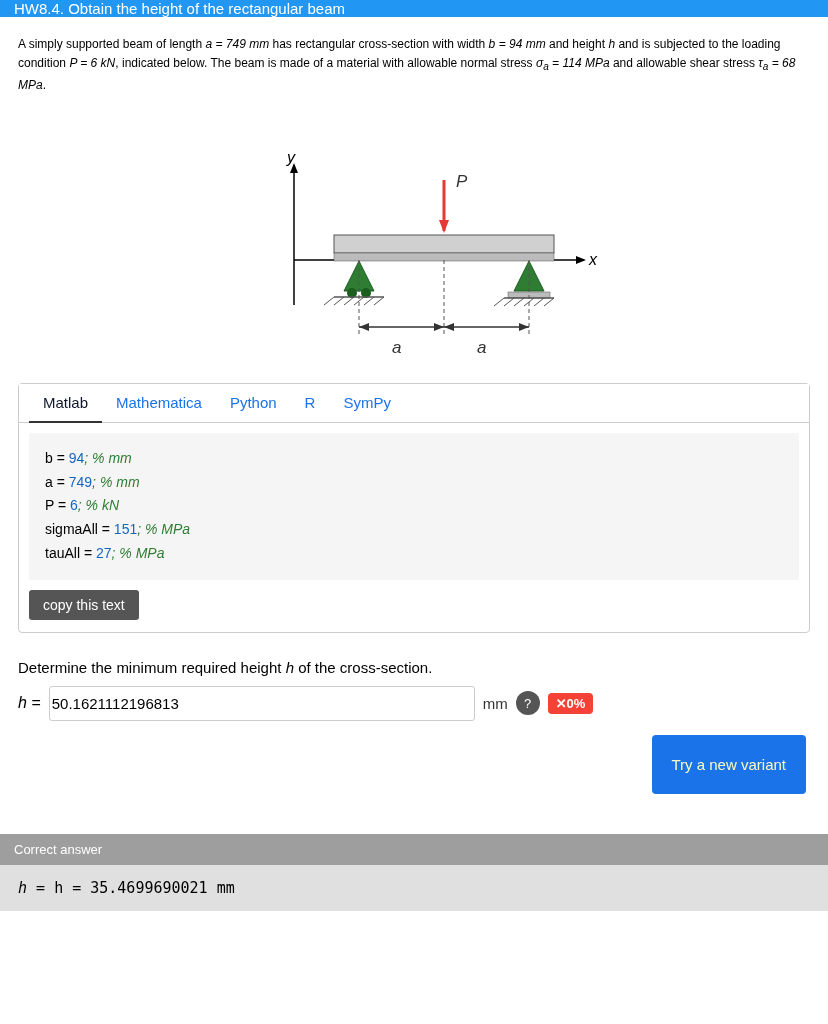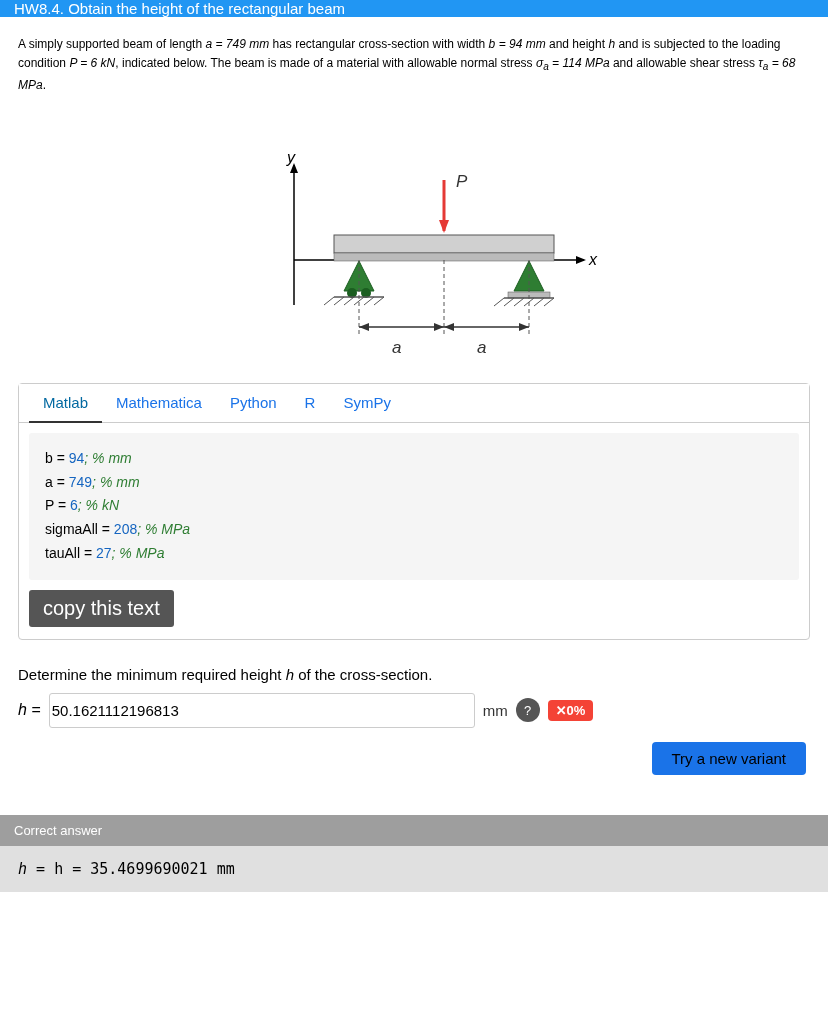"Matlab" .tab:first-child { color: #0369a1 -> #0f172a }
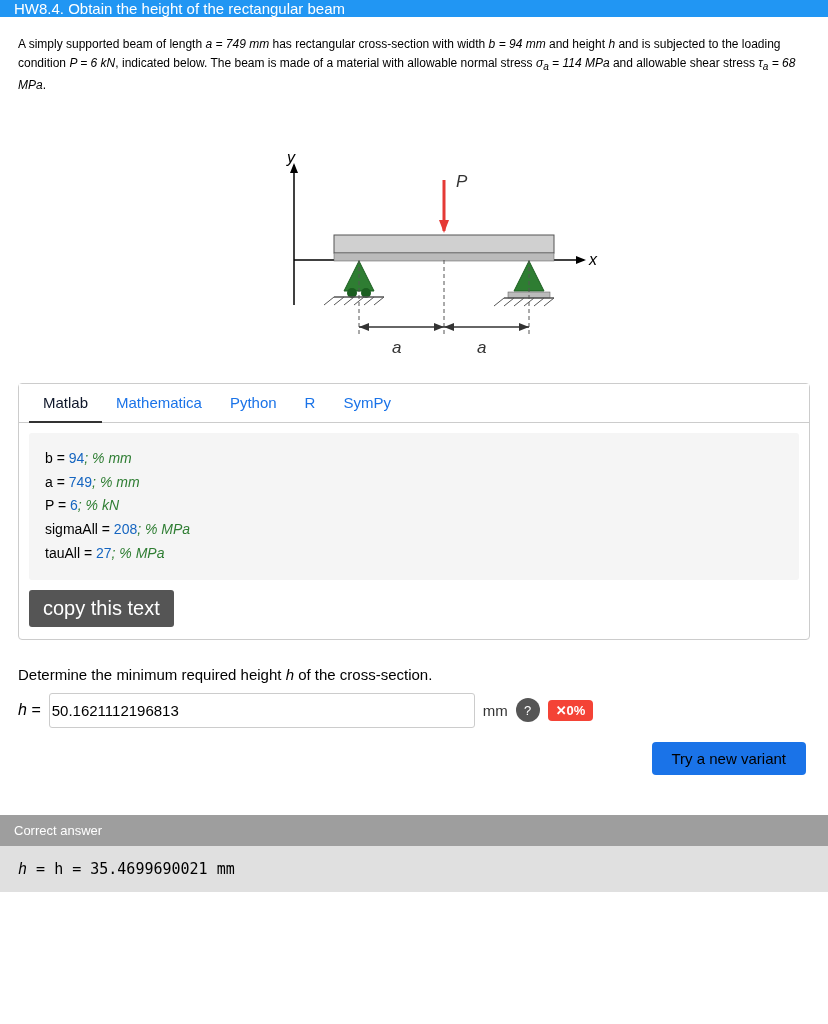"208" span.code-num { text: 208 -> 151 }
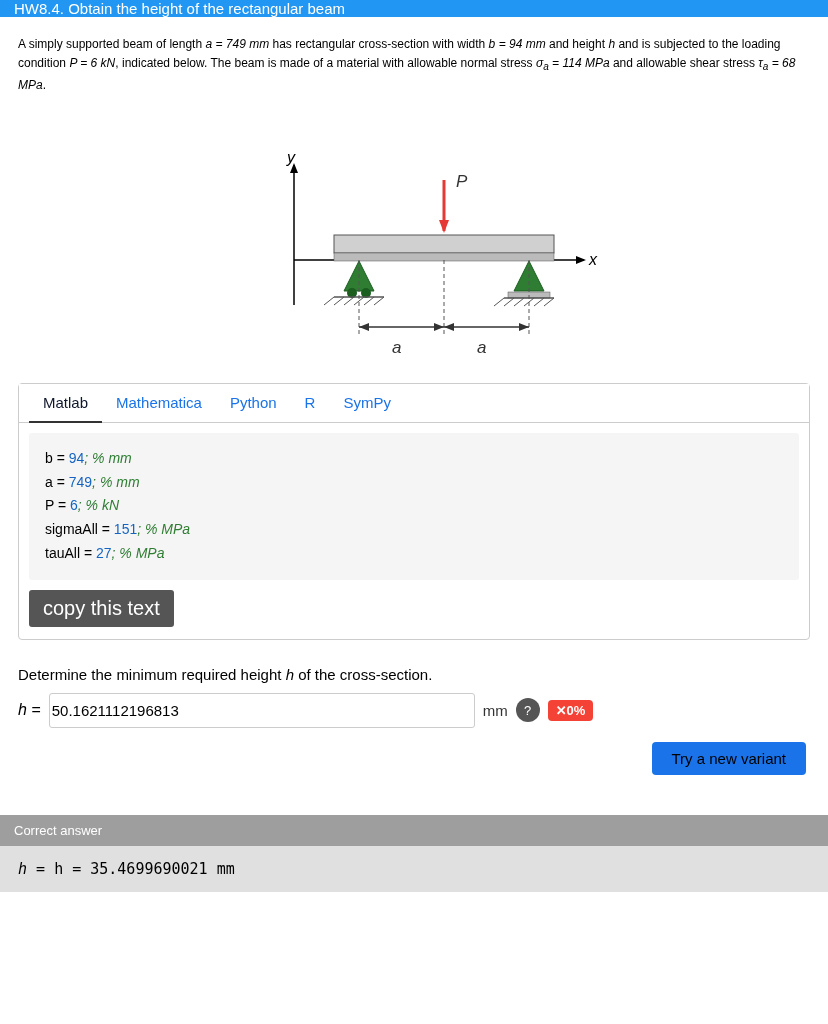"copy this text" .copy-btn { font-size: 20px -> 14px }
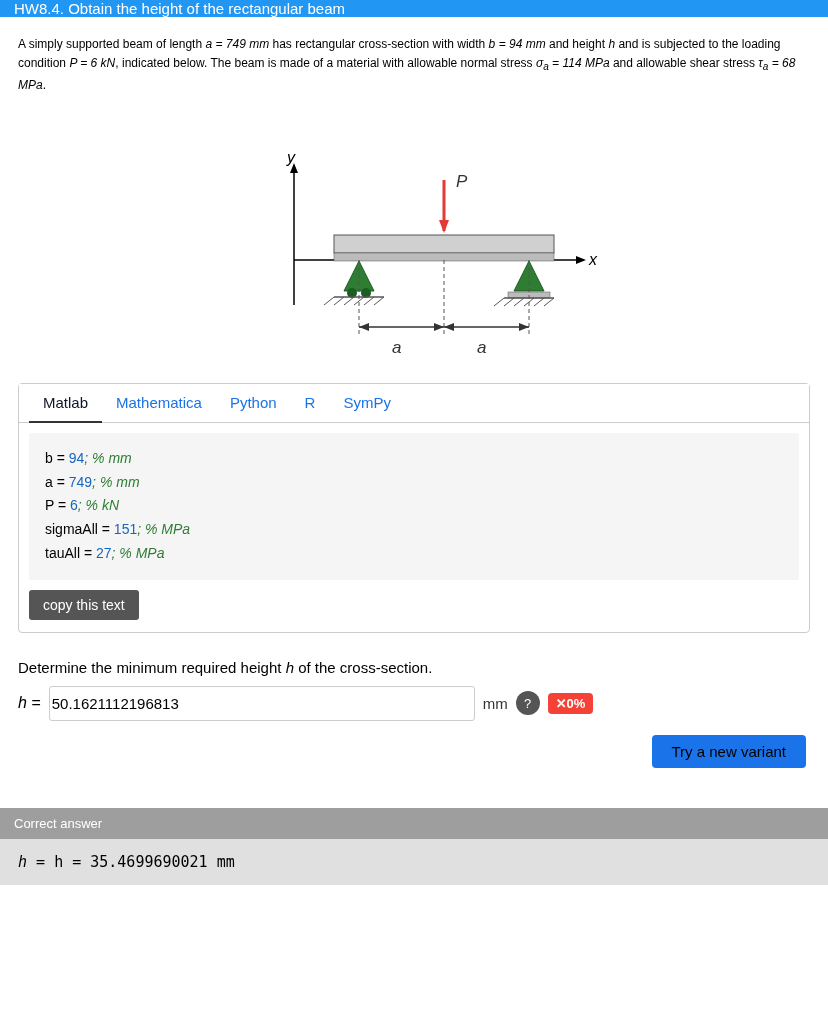"Try a new variant" .try-new-btn { color: #000000 -> #fef9c3; padding: 8px 20px -> 21px 20px }
